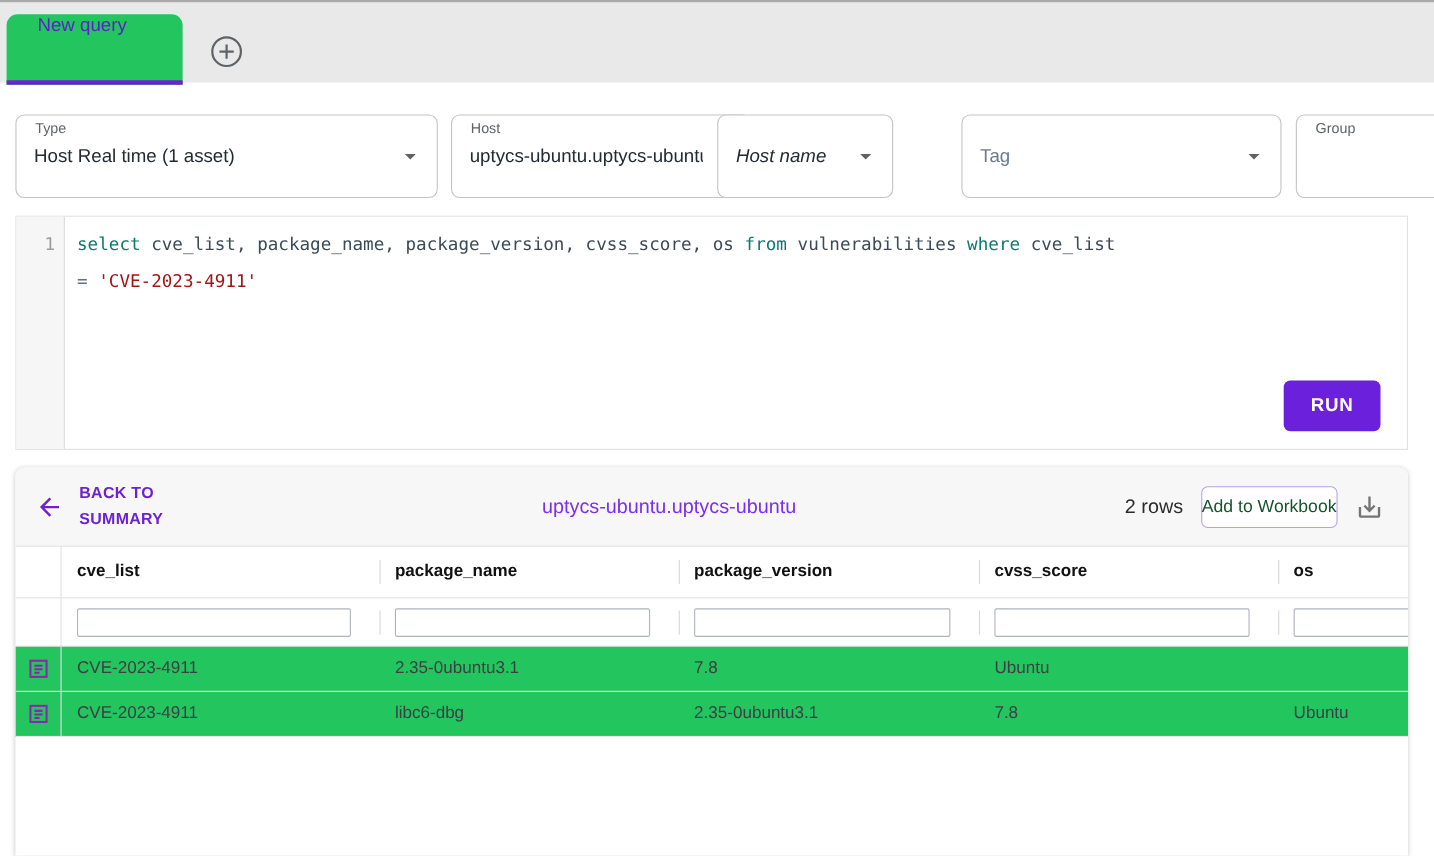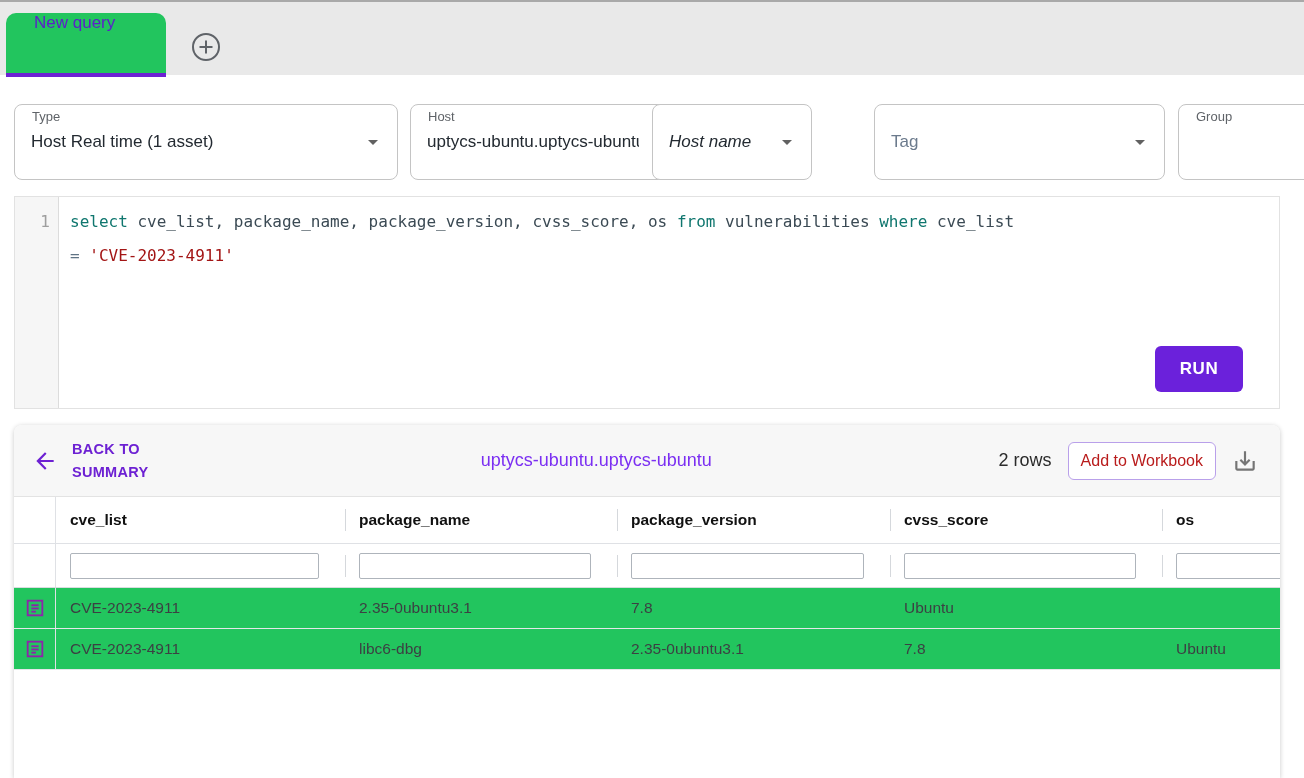"RUN" .run-btn { right: 36px -> 24px }
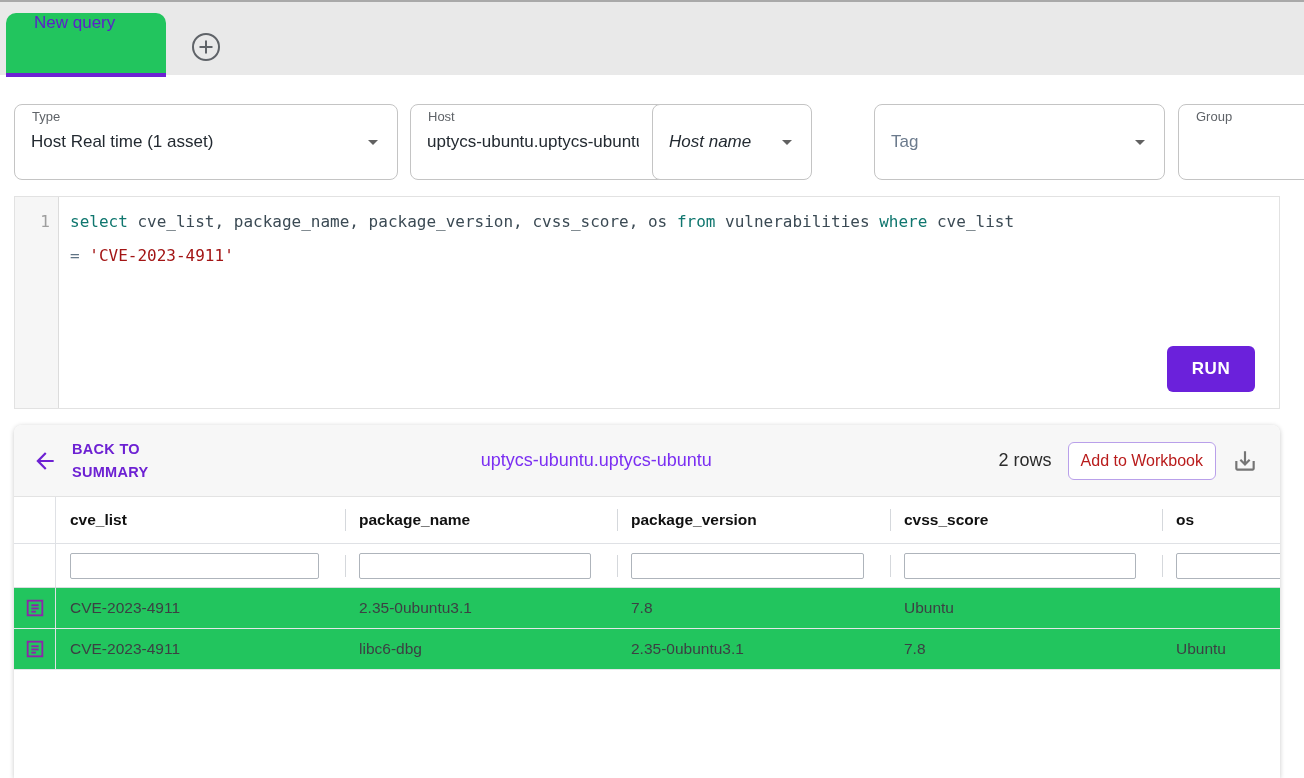"Add to Workbook" .wb-btn { color: #b91c1c -> #14532d; padding: 0 12px -> 0 0 }
